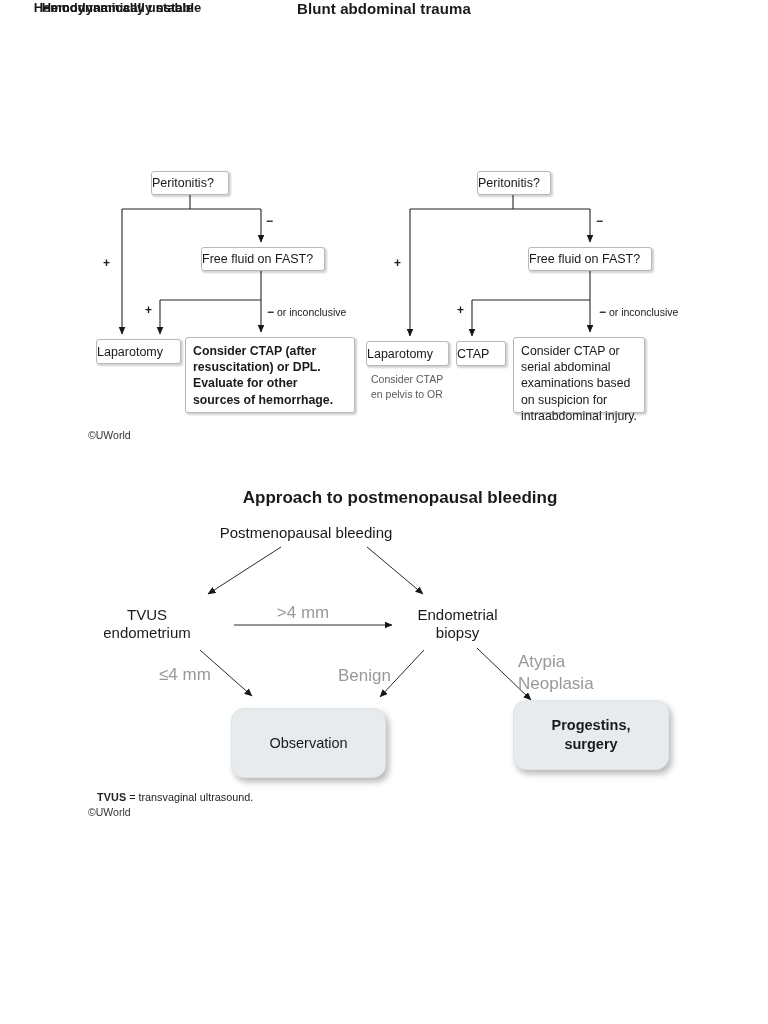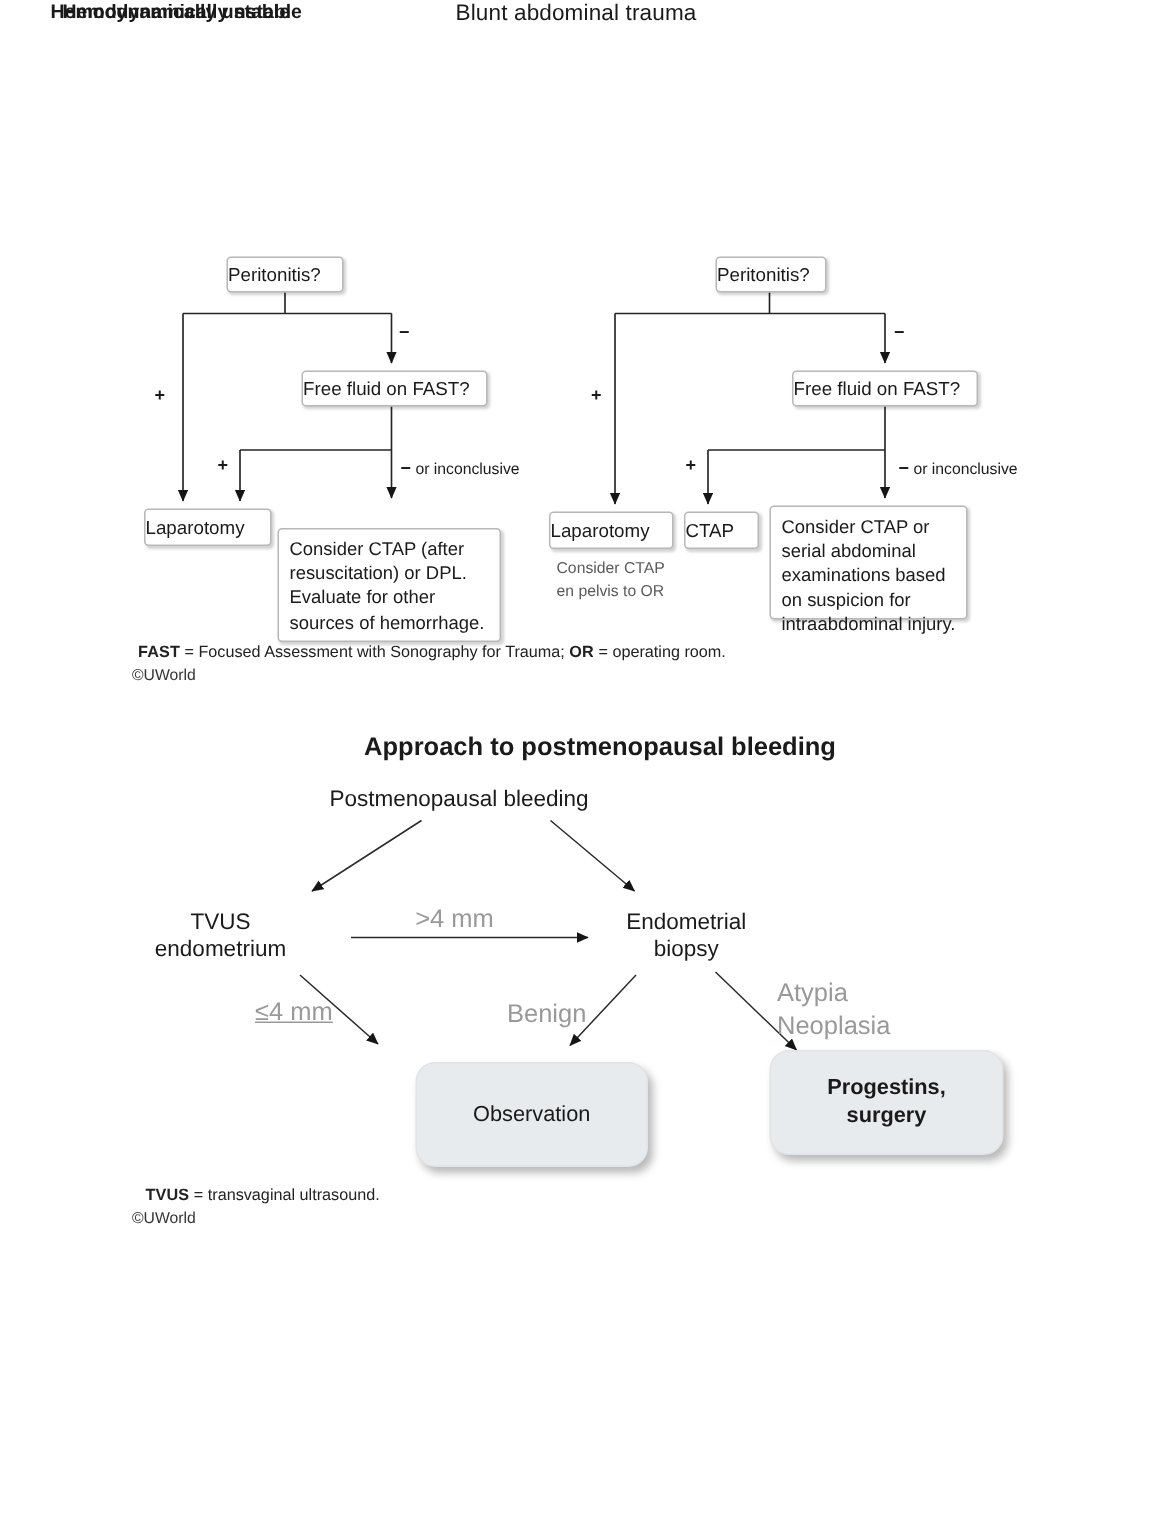"Blunt abdominal trauma" .title1 { font-weight: normal -> bold }
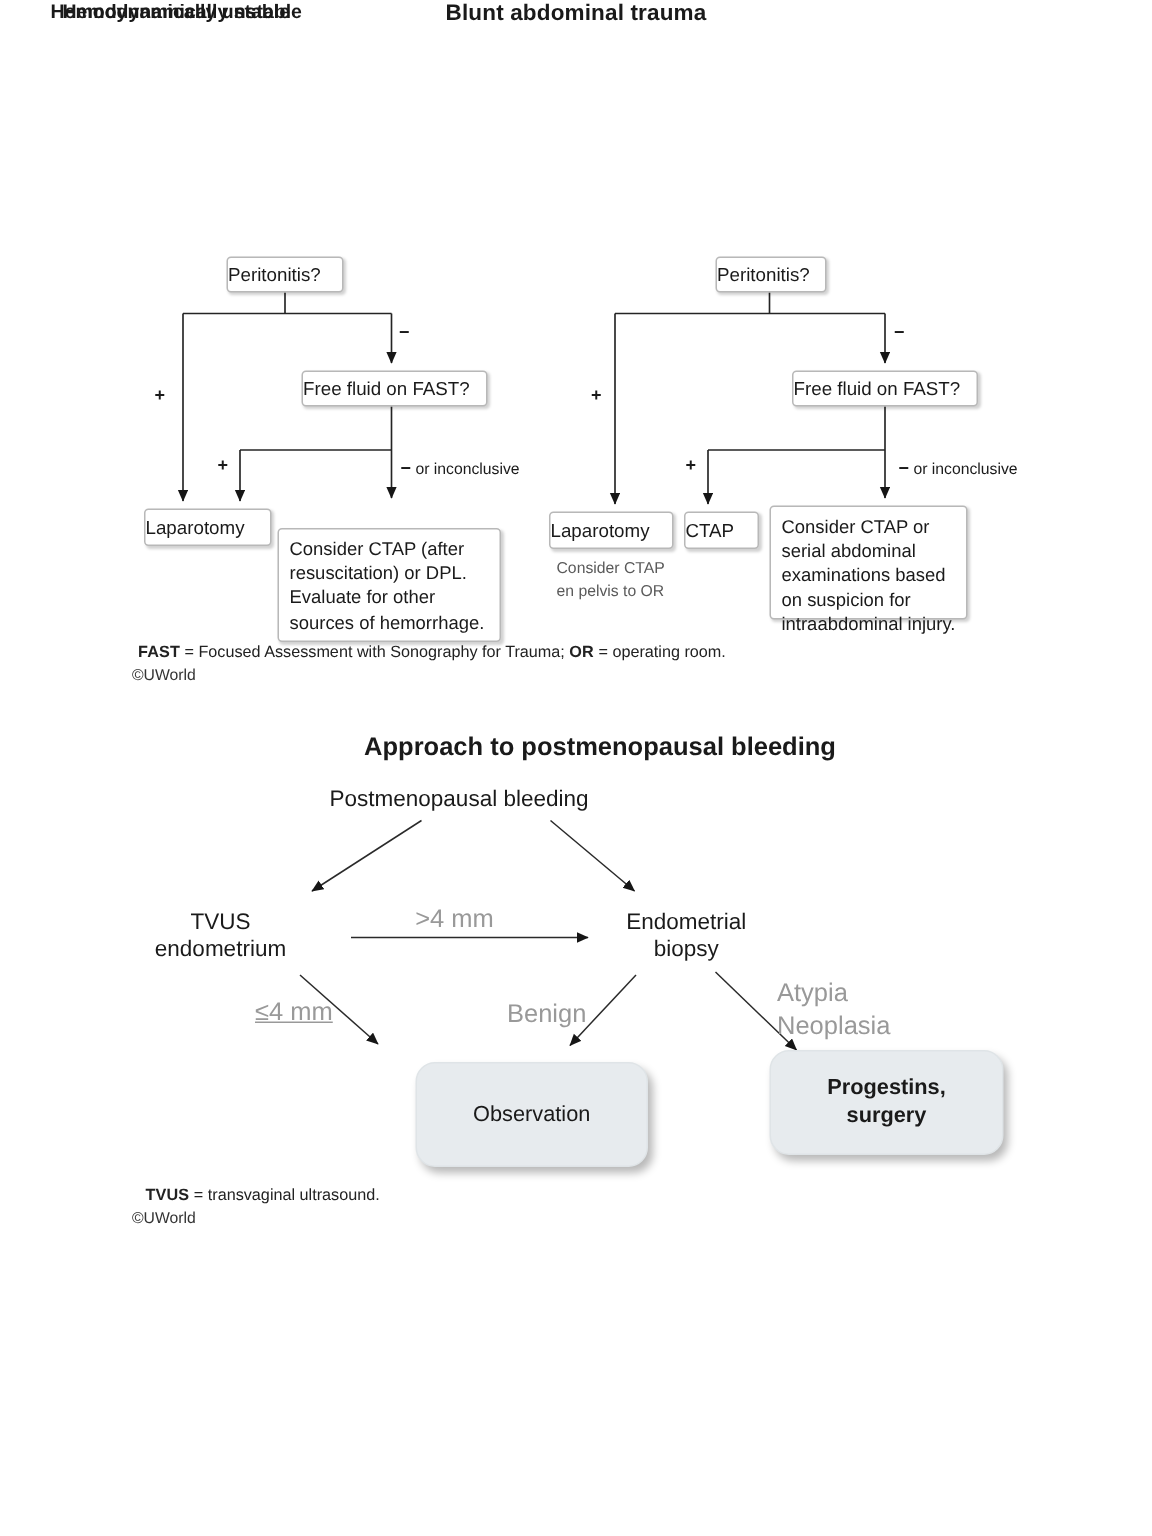"Consider CTAP (after resuscitation) or" div.bigbox { font-weight: none -> bold; top: 352px -> 337px; width: 149px -> 170px }
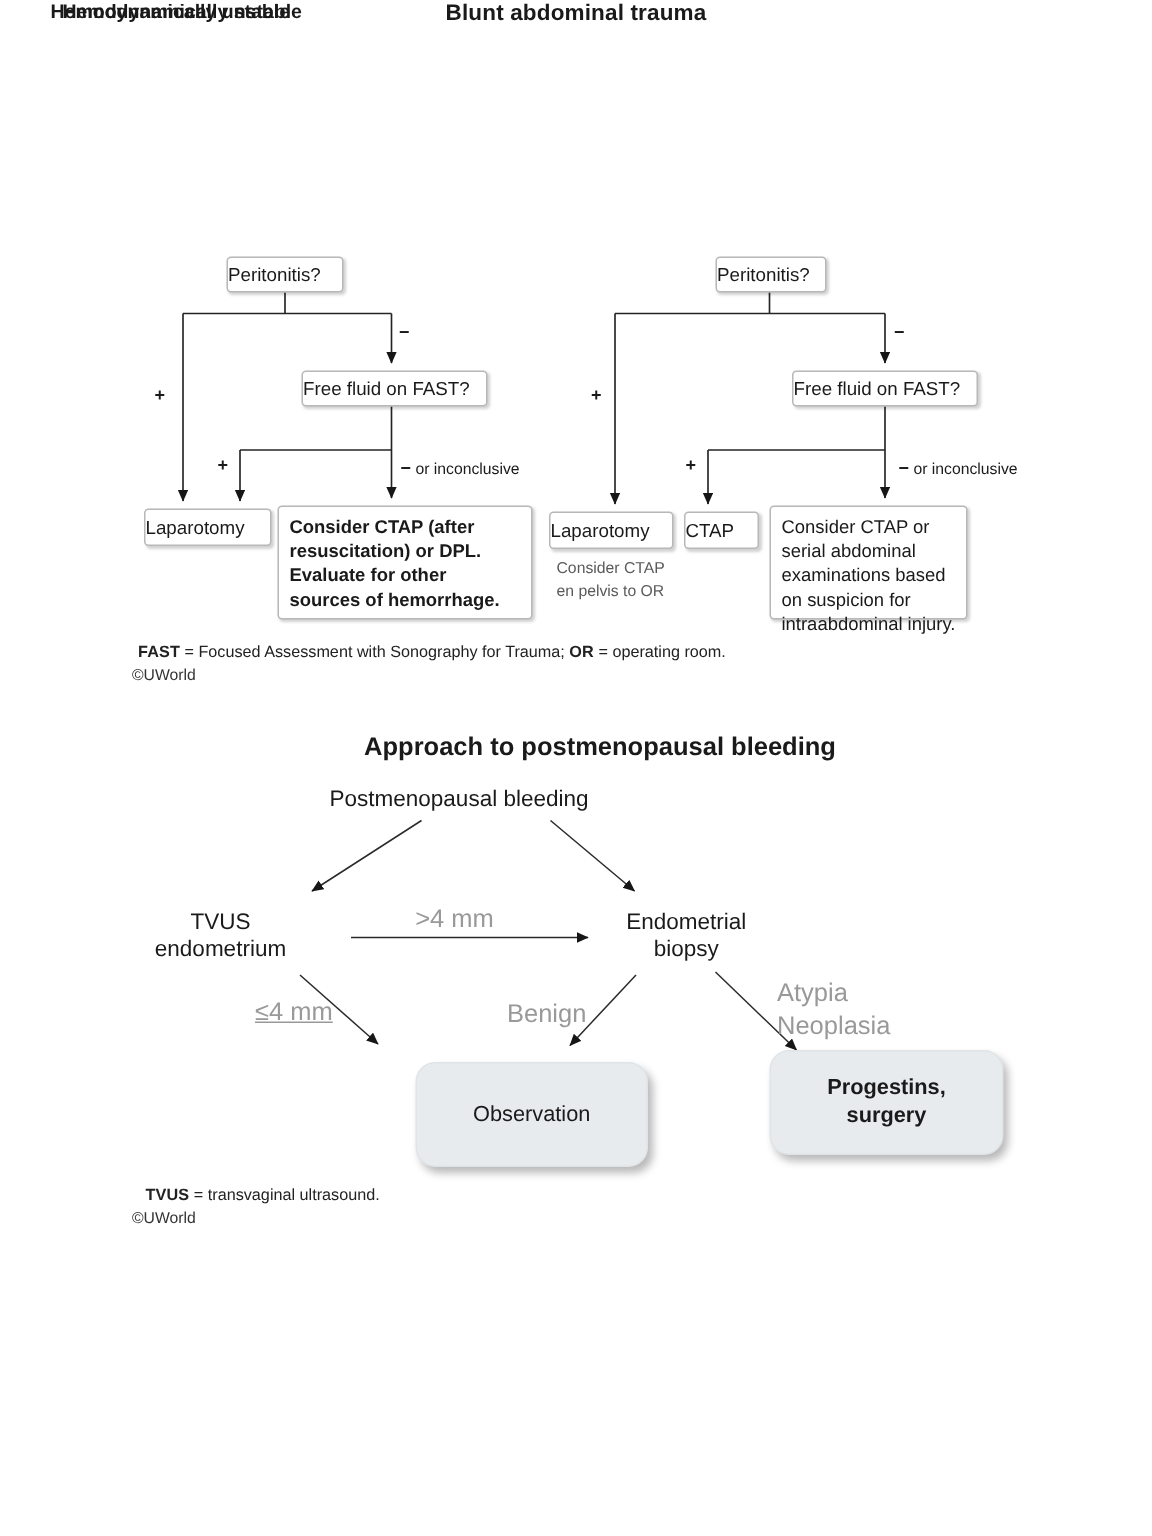"FAST = Focused Assessment with" div { html: <div><b>FAST</b><span> = Focused Assessment with Sonography for Trauma; </span><b>OR</b><span> = operating room.</span></div> -> none }
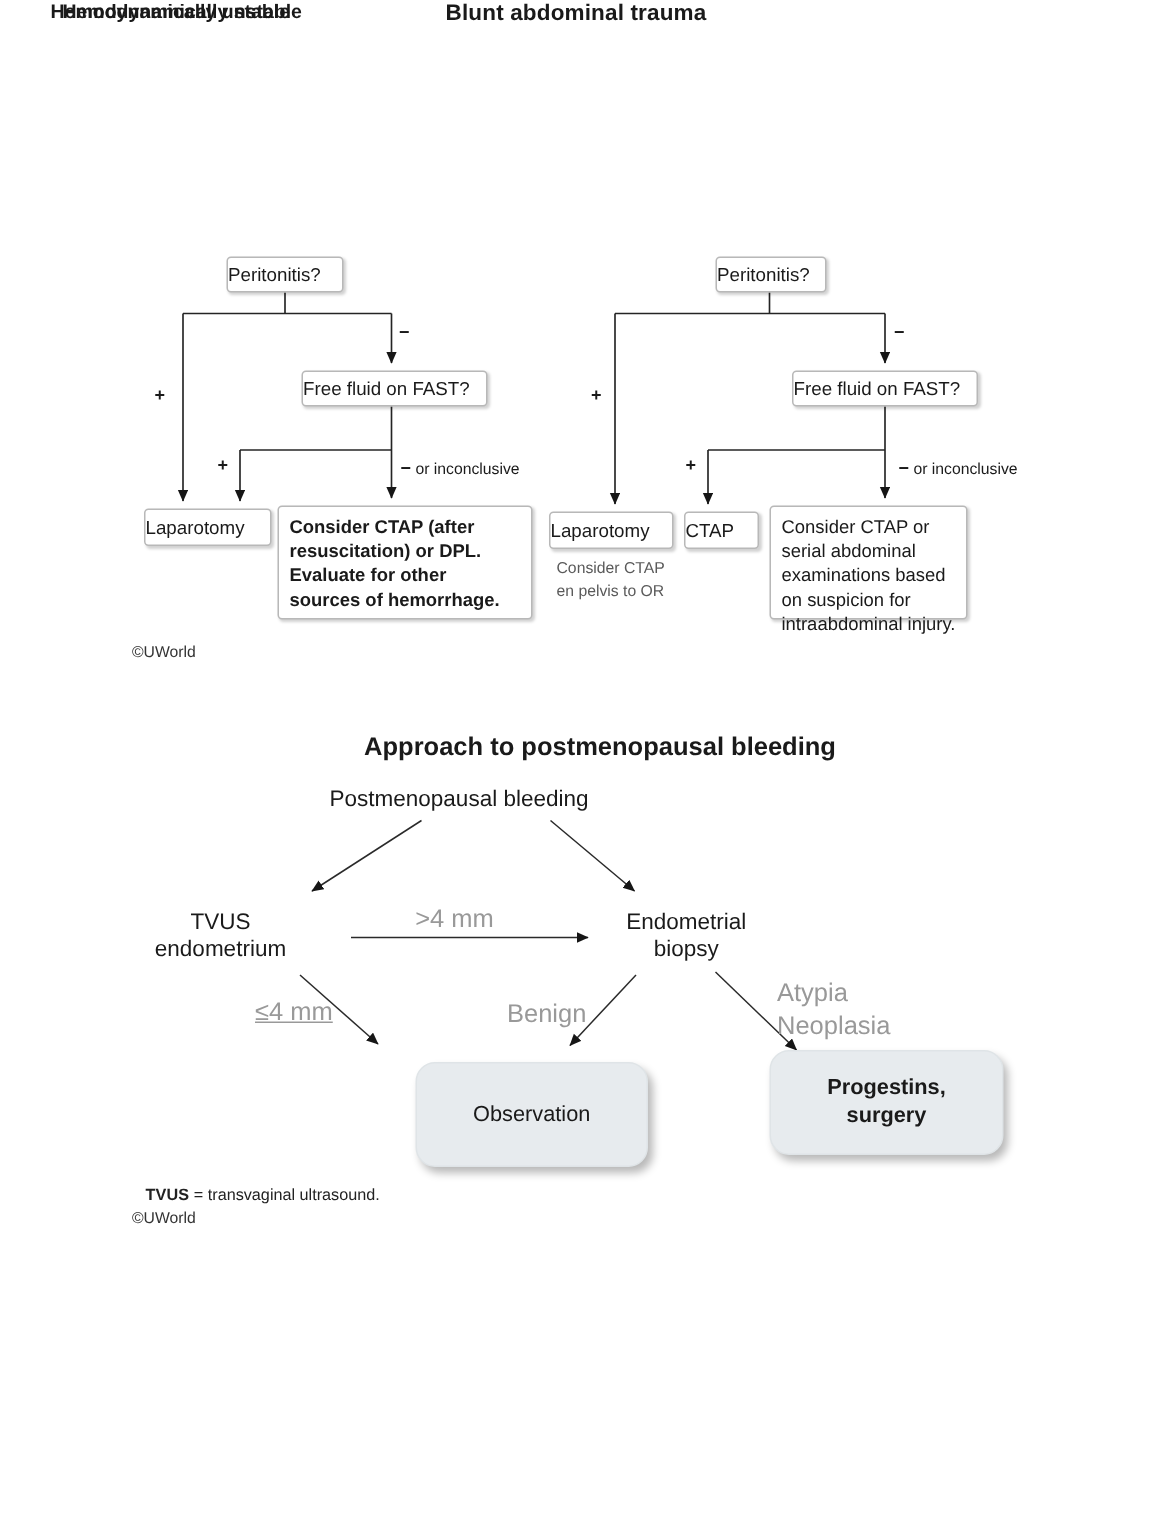"≤4 mm" div.abs { left: 170px -> 159px; text-decoration: underline -> none }
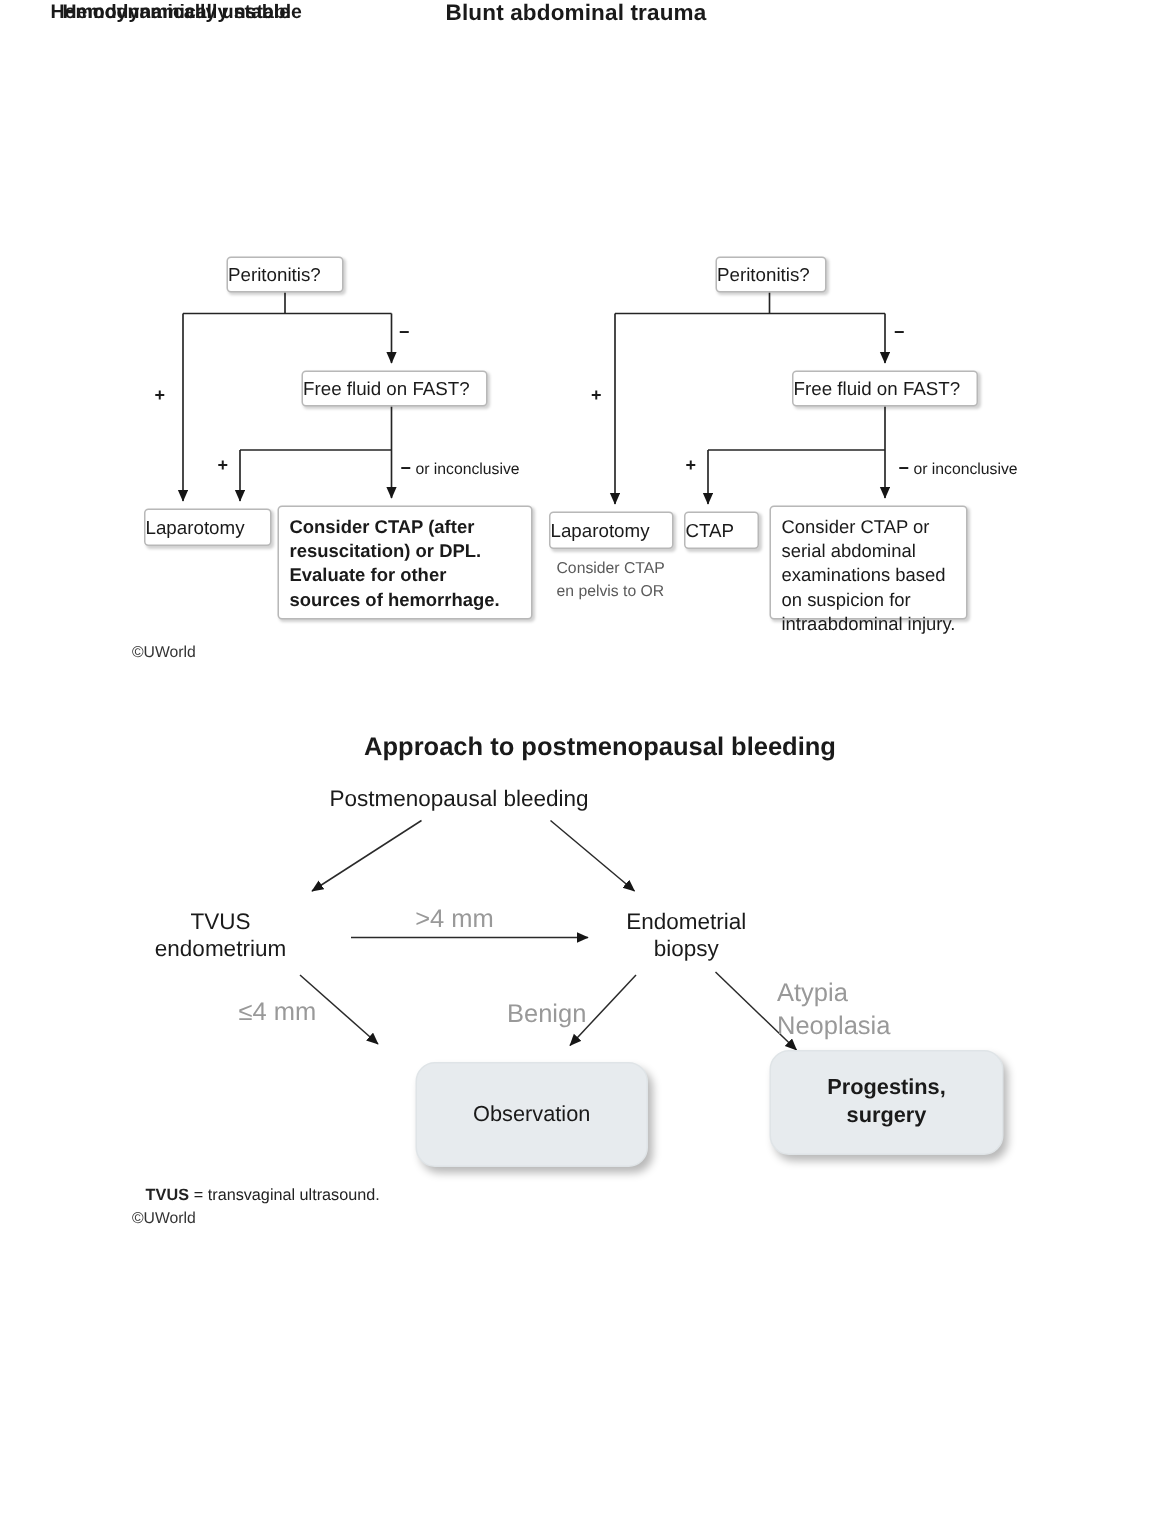"Observation" div.rbox { margin-left: 46px -> none }
